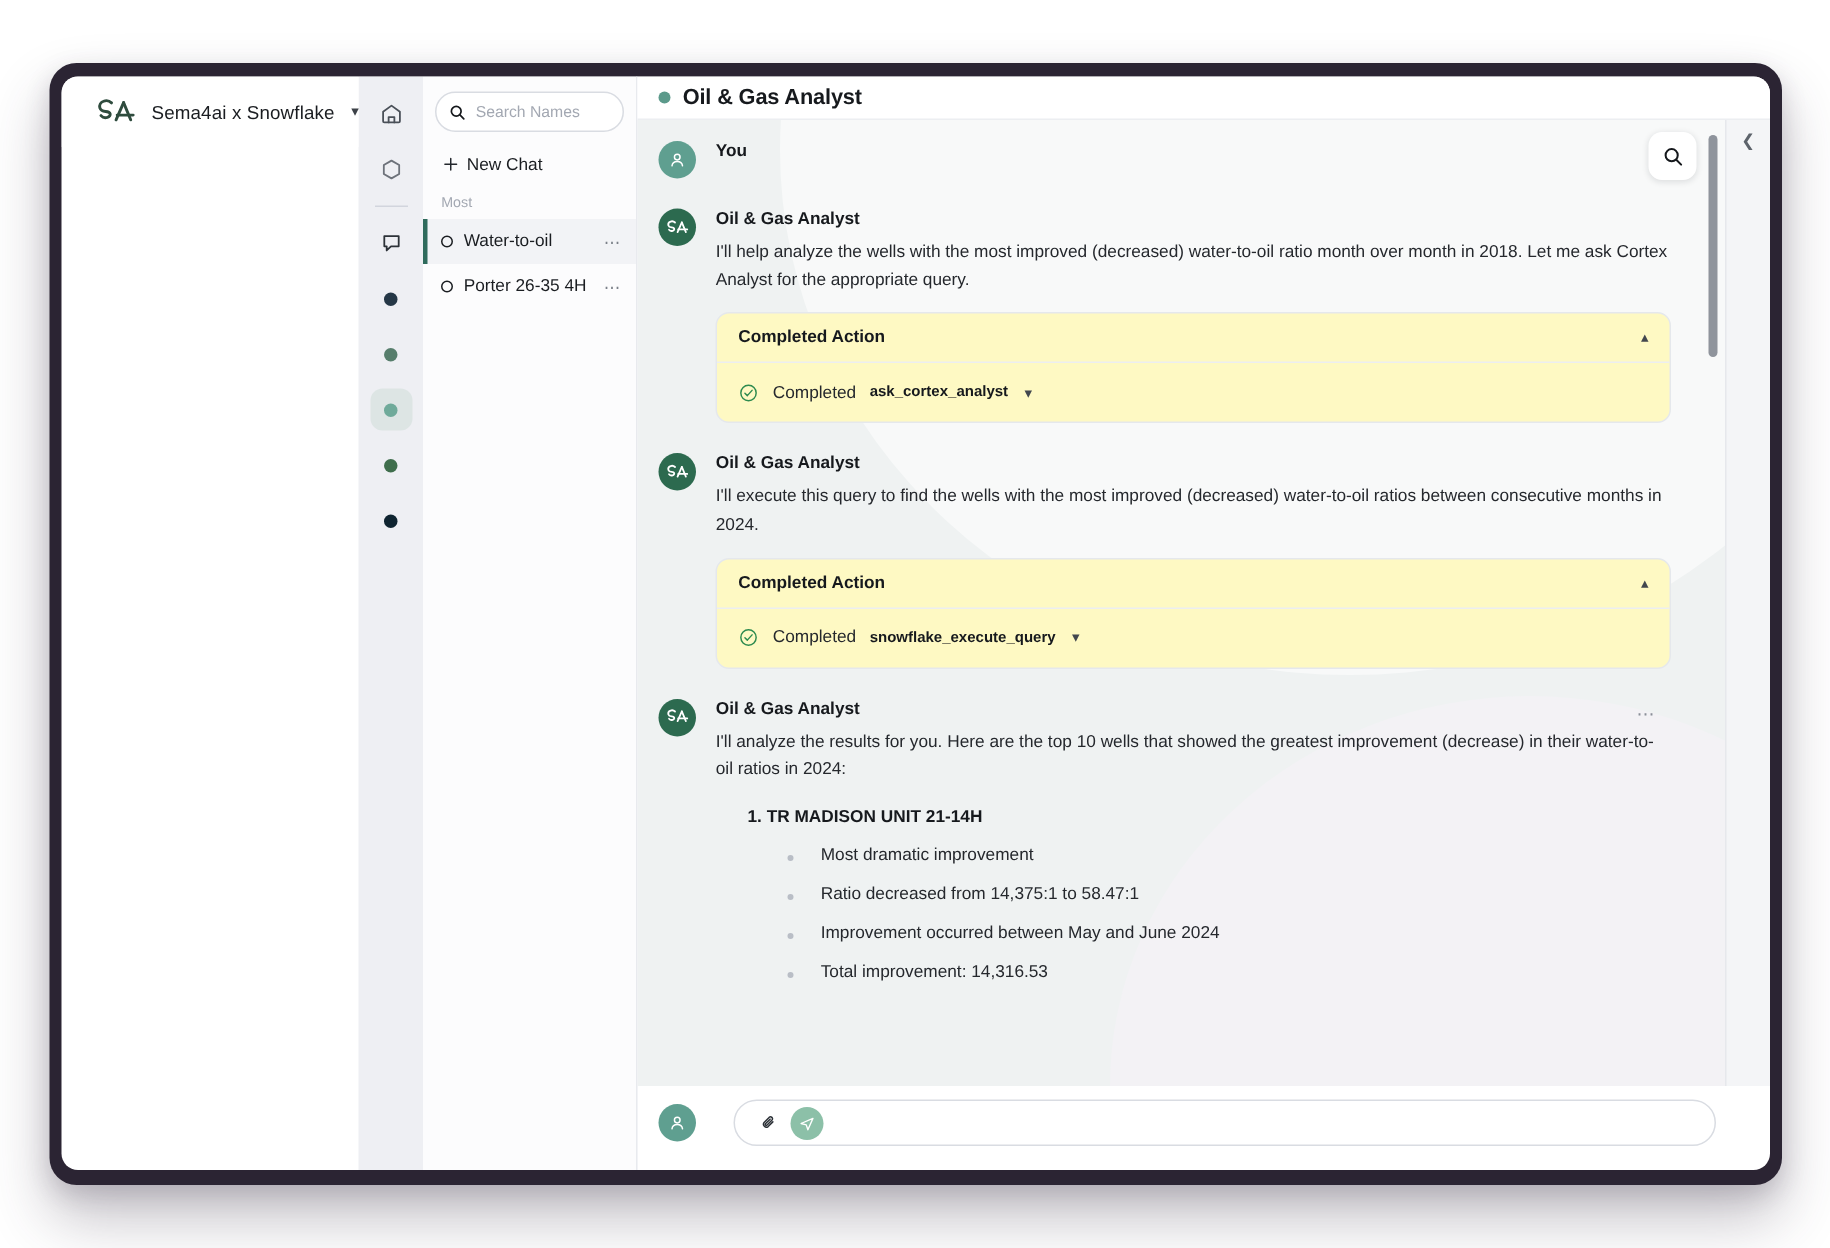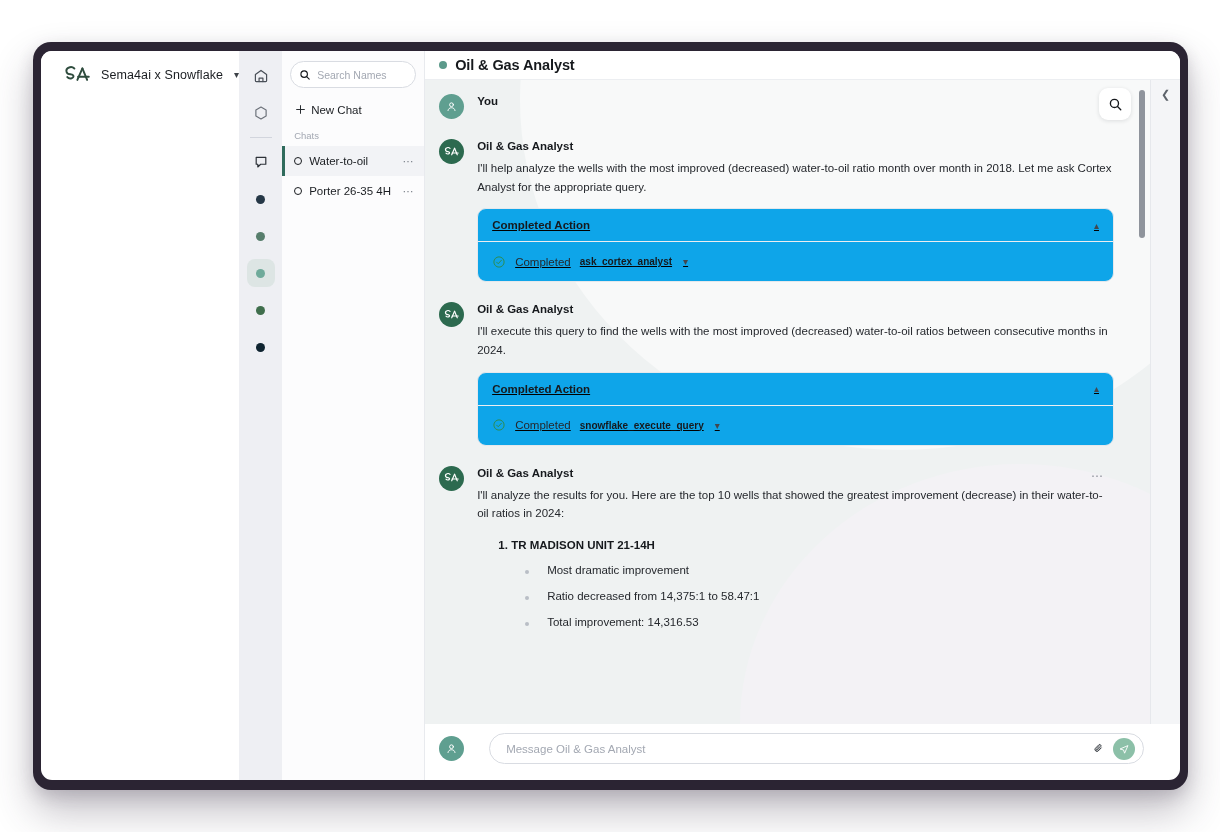"Chats" div { text: Chats -> Most }
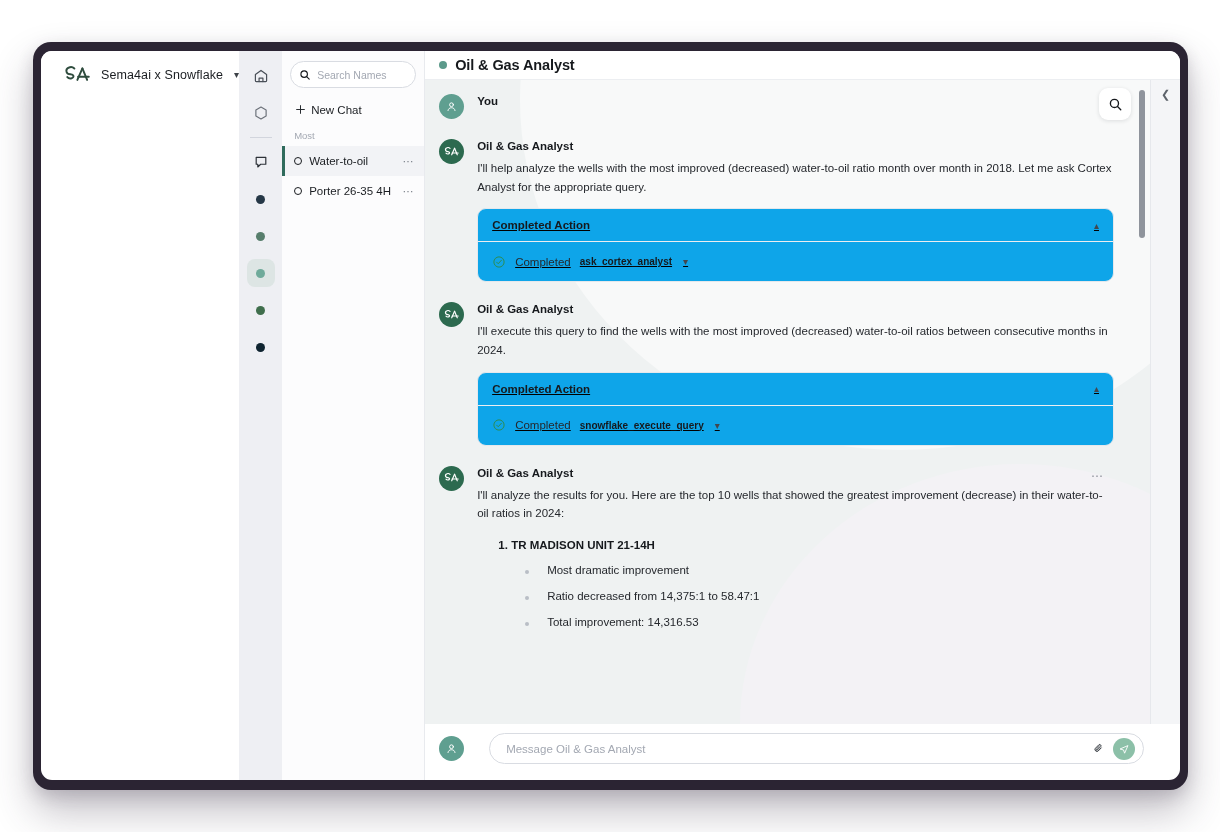"Completed Action" .action-card { background: #0ea5e9 -> #fef9c3; text-decoration: underline -> none }
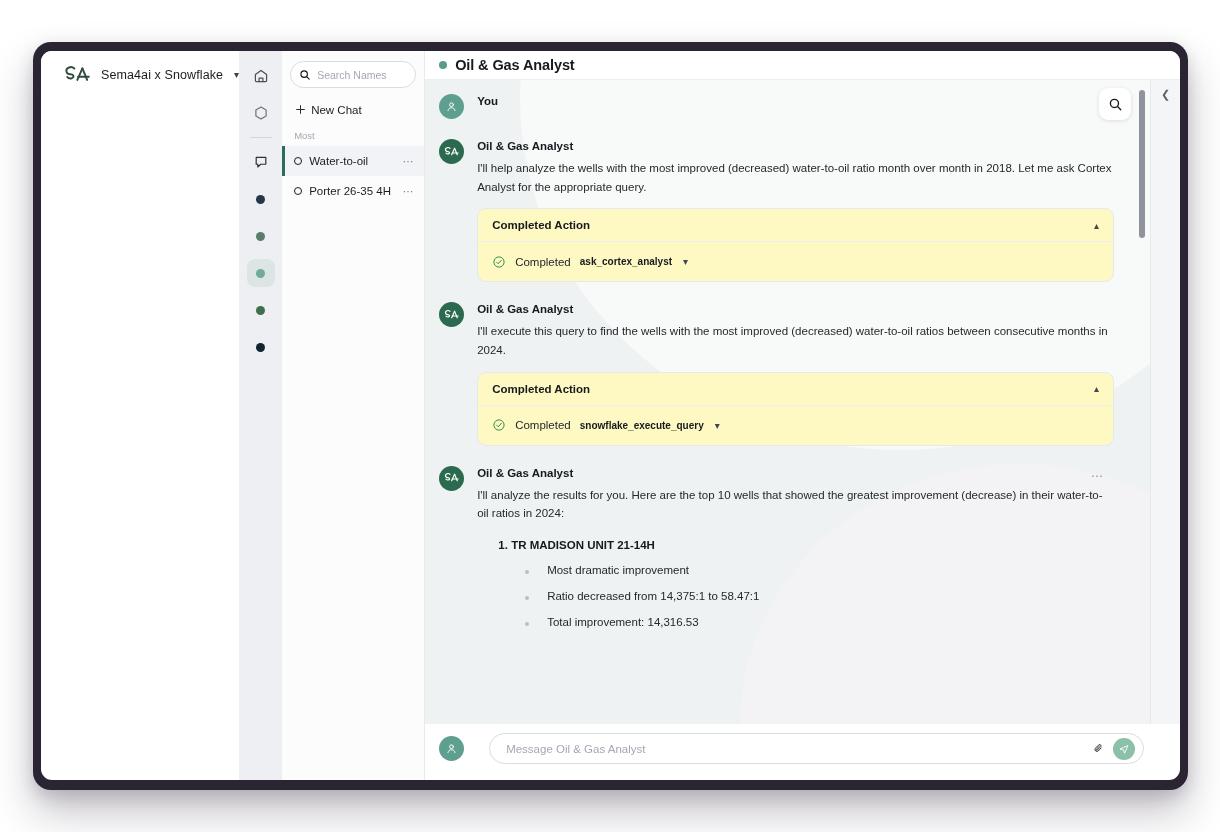"Improvement occurred between May and" li { html: none -> <li>Improvement occurred between May and June 2024</li> }
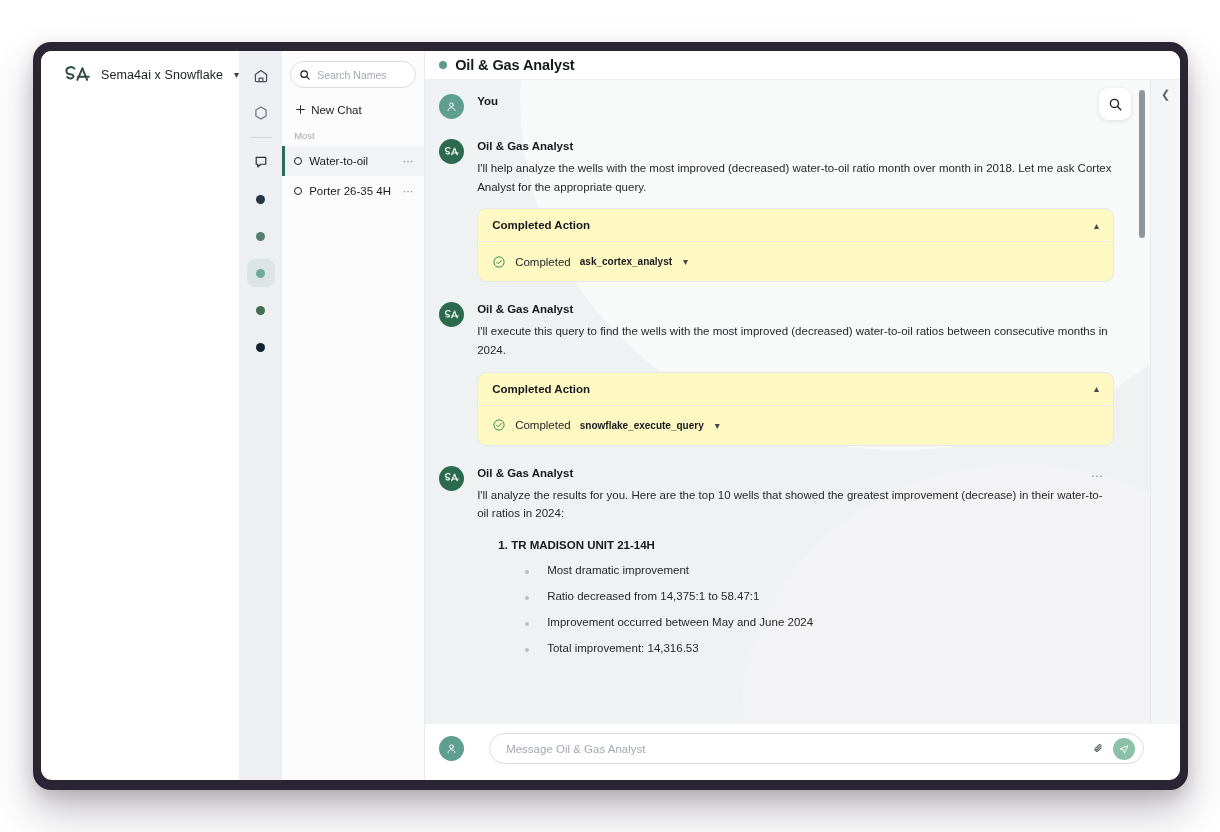"Message Oil & Gas Analyst" span { html: <span>Message Oil &amp; Gas Analyst</span> -> none }
